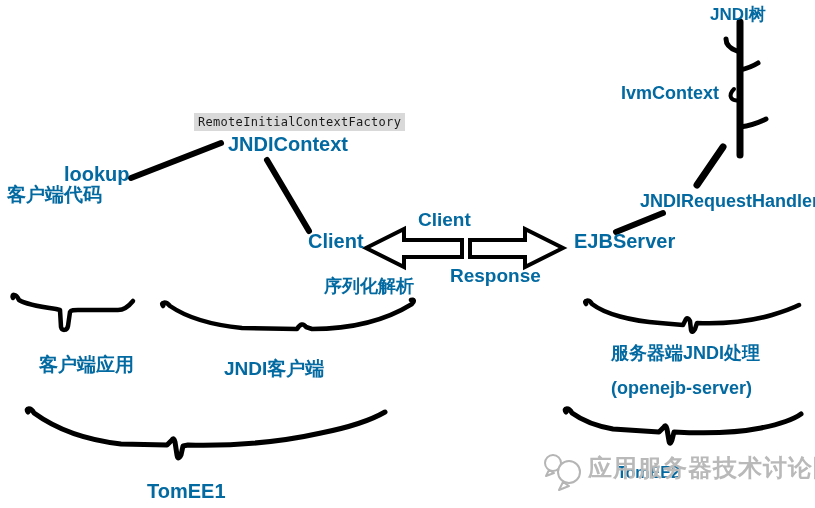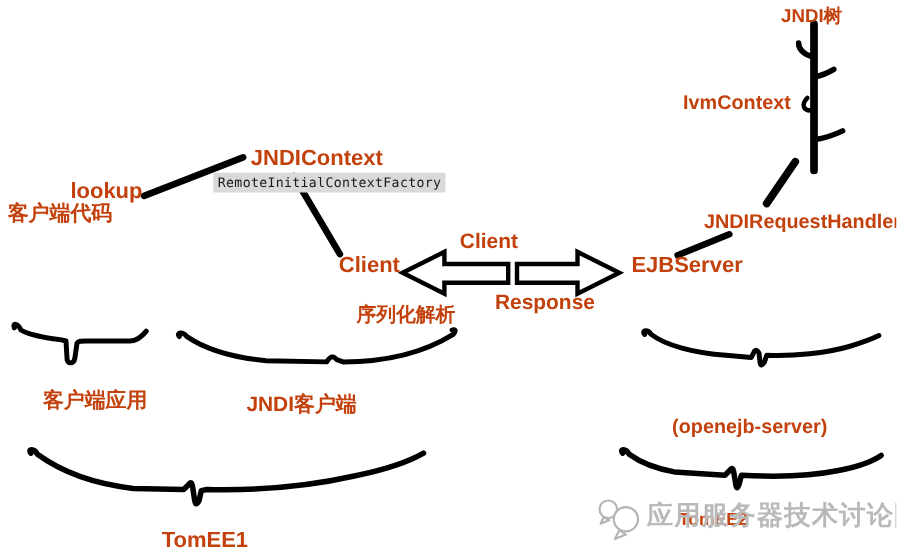"JNDI树" .lbl { color: #c2410c -> #0369a1 }
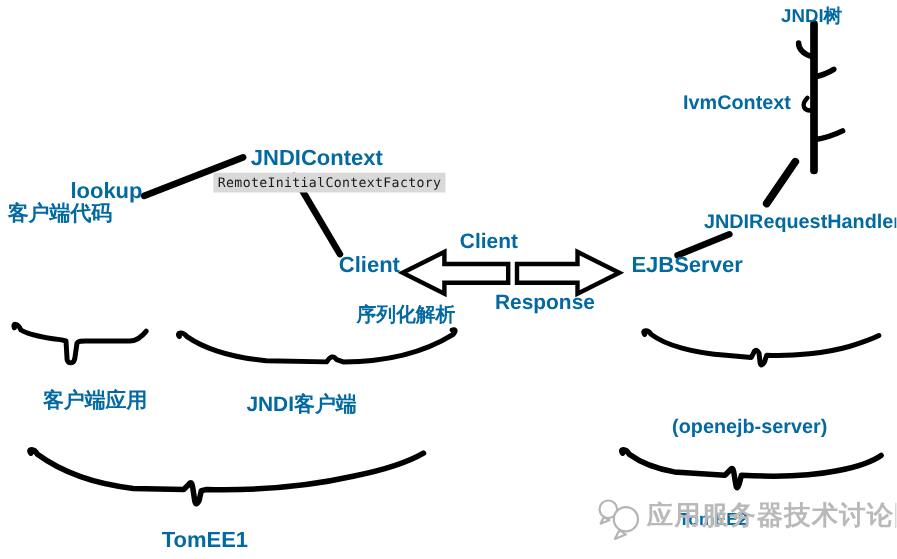"RemoteInitialContextFactory" .code-chip { margin-top: 44px -> none }
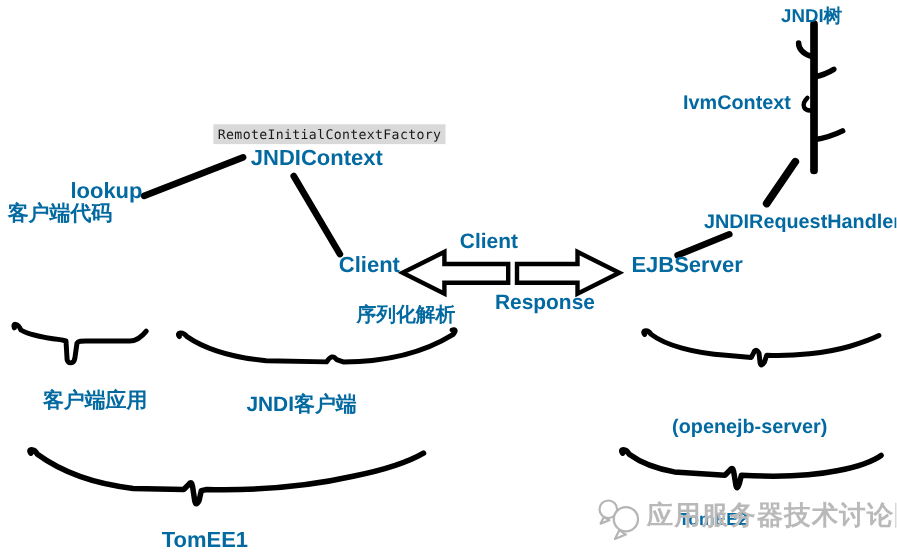"服务器端JNDI处理" div.lbl { html: none -> <div>服务器端JNDI处理</div> }
